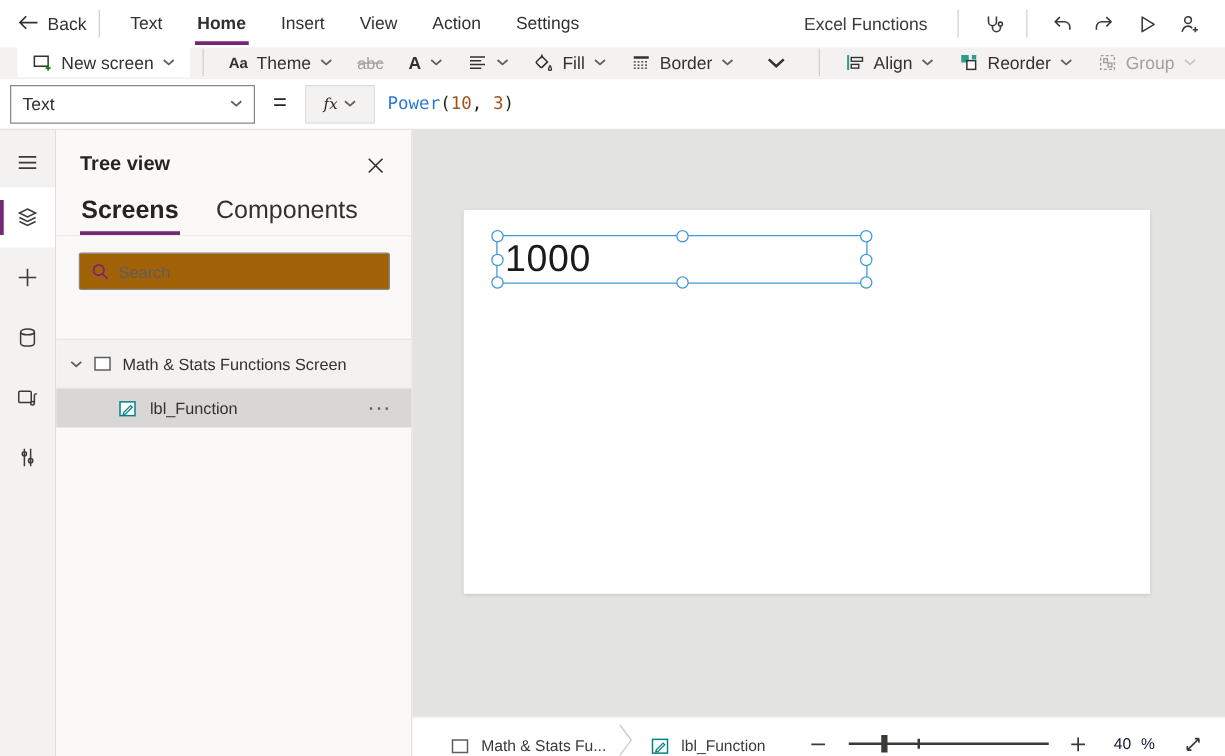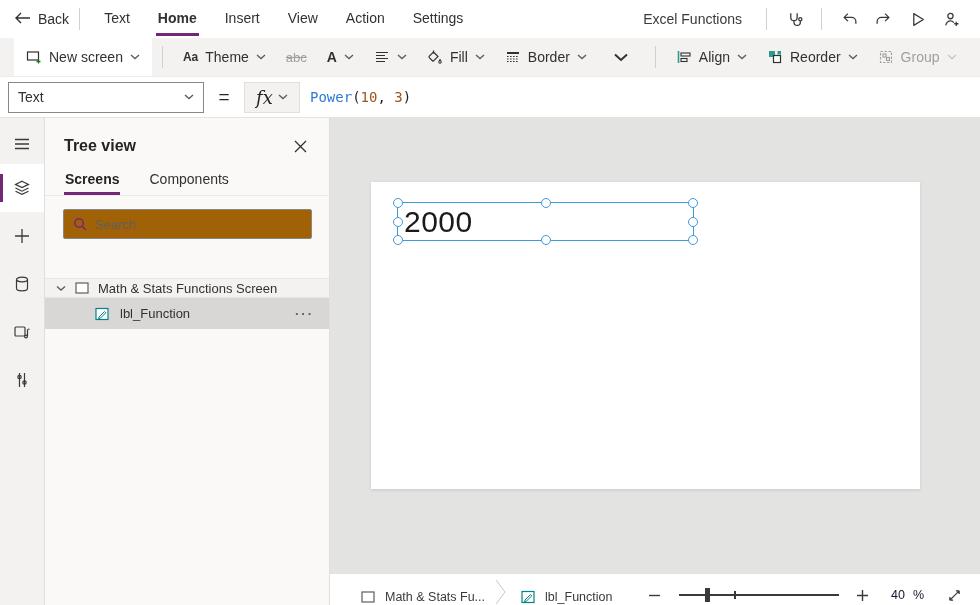"New screen" .ribbon { height: 38px -> 24px }
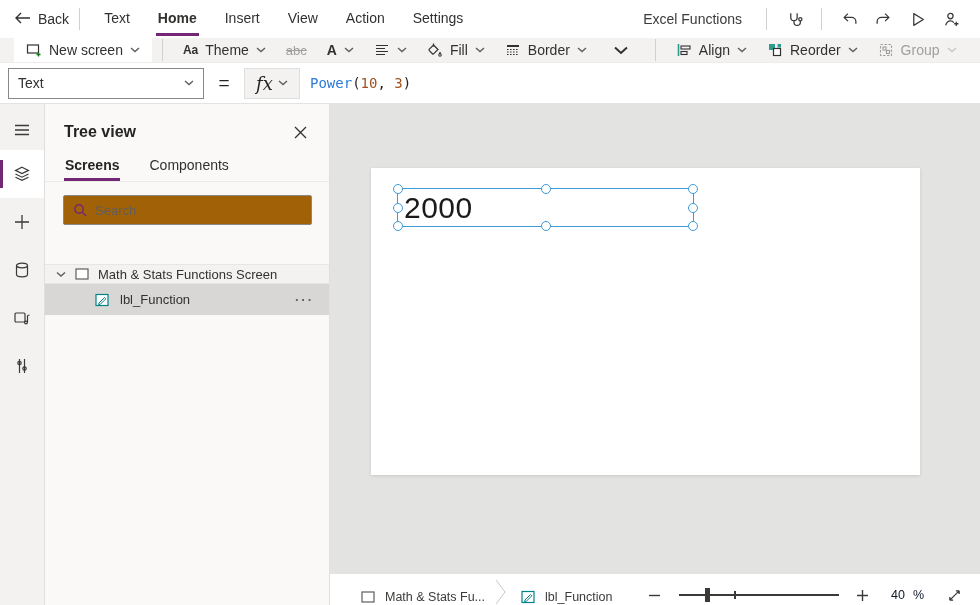"fx" .fx-label { font-size: 18px -> 12px }
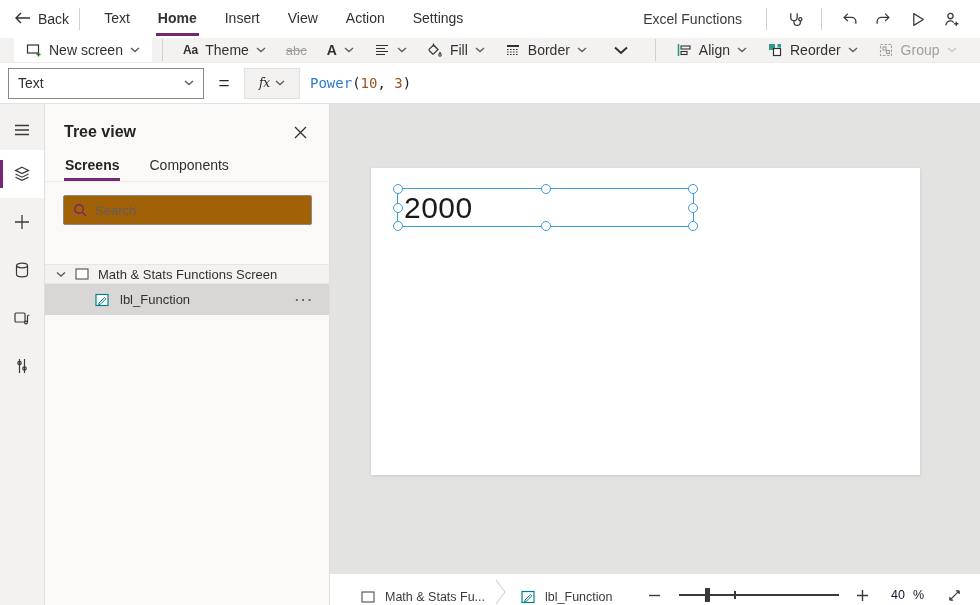"Screens" .tab { font-size: 14px -> 20px }
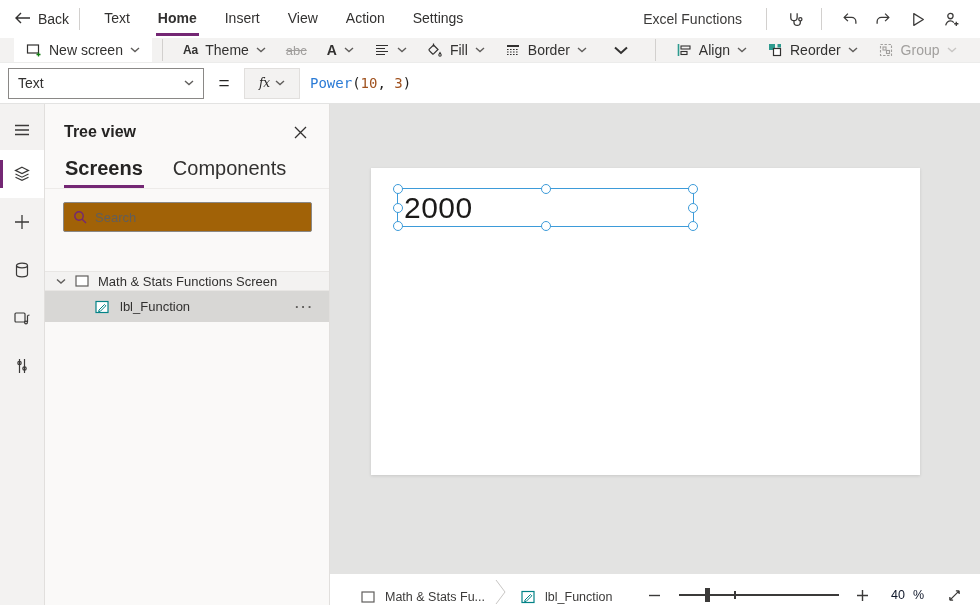"2000" div.sel-label { text: 2000 -> 1000 }
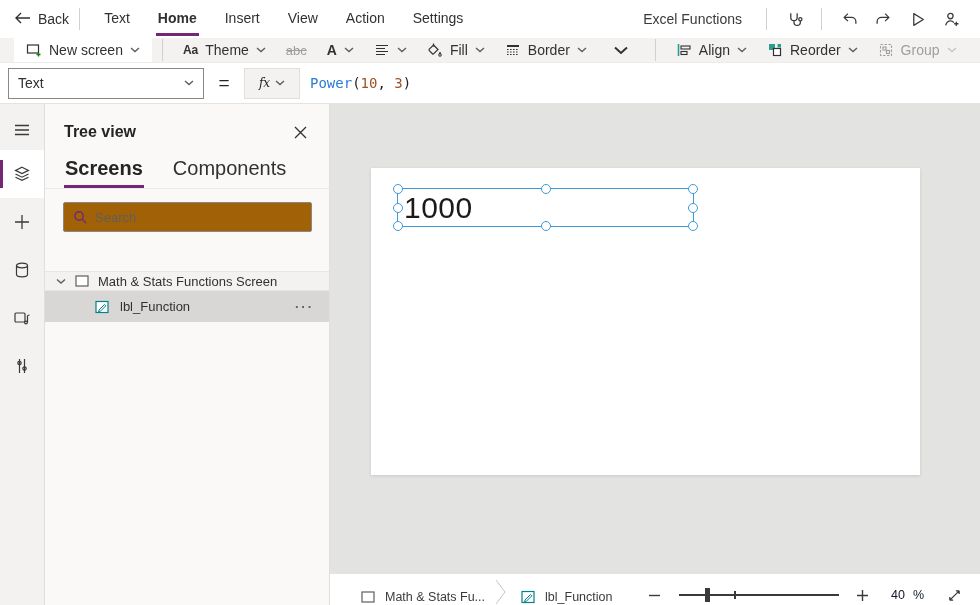"Math & Stats Functions Screen" .tree-row.screen { height: 20px -> 40px }
